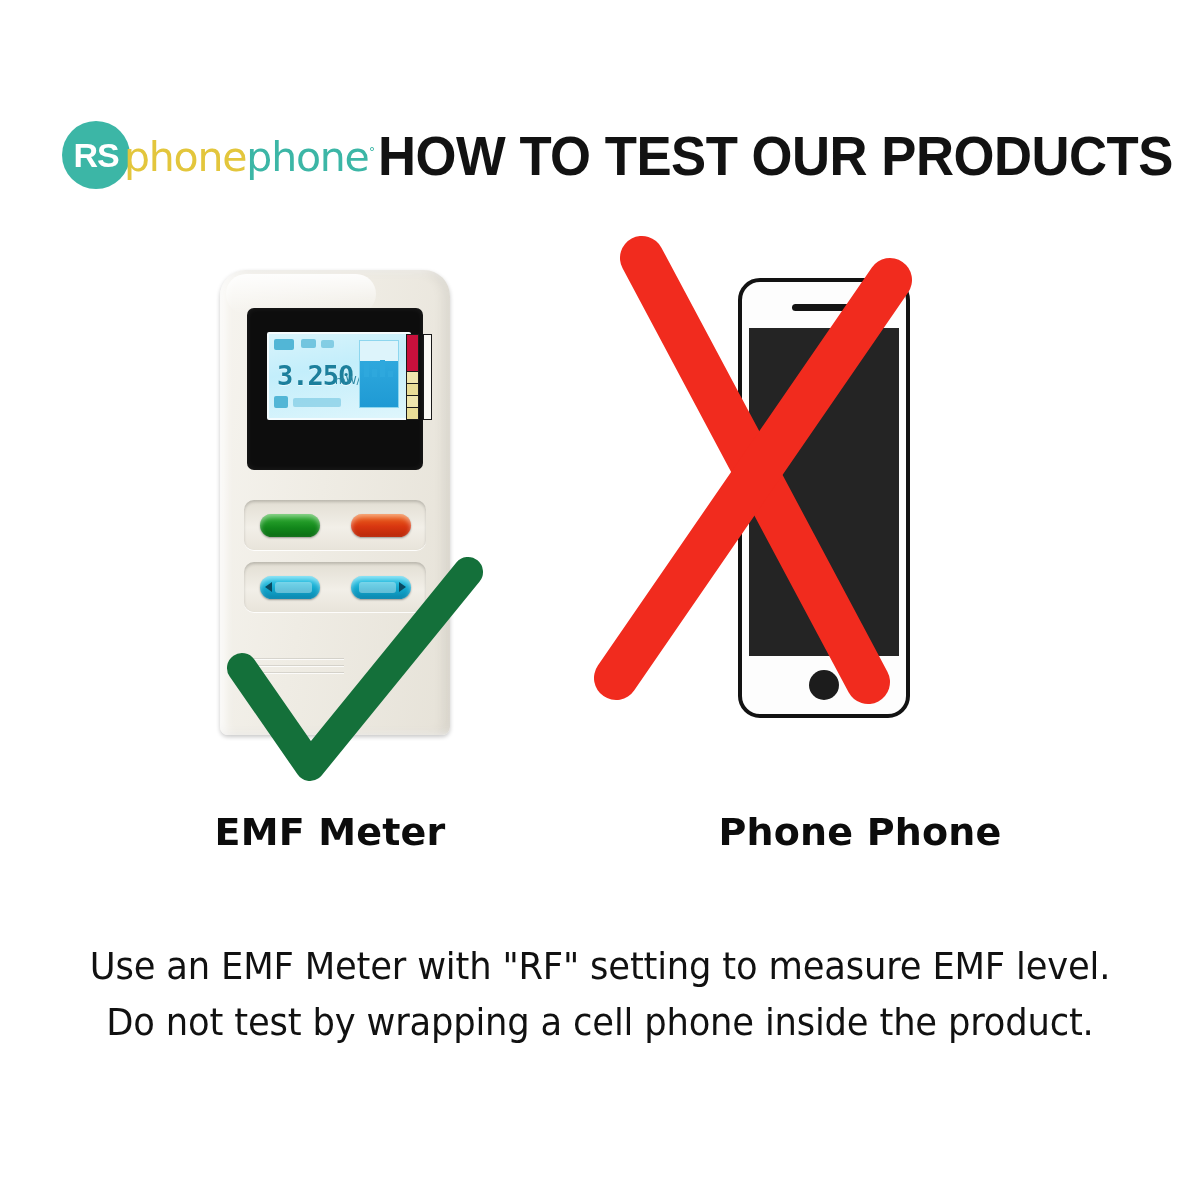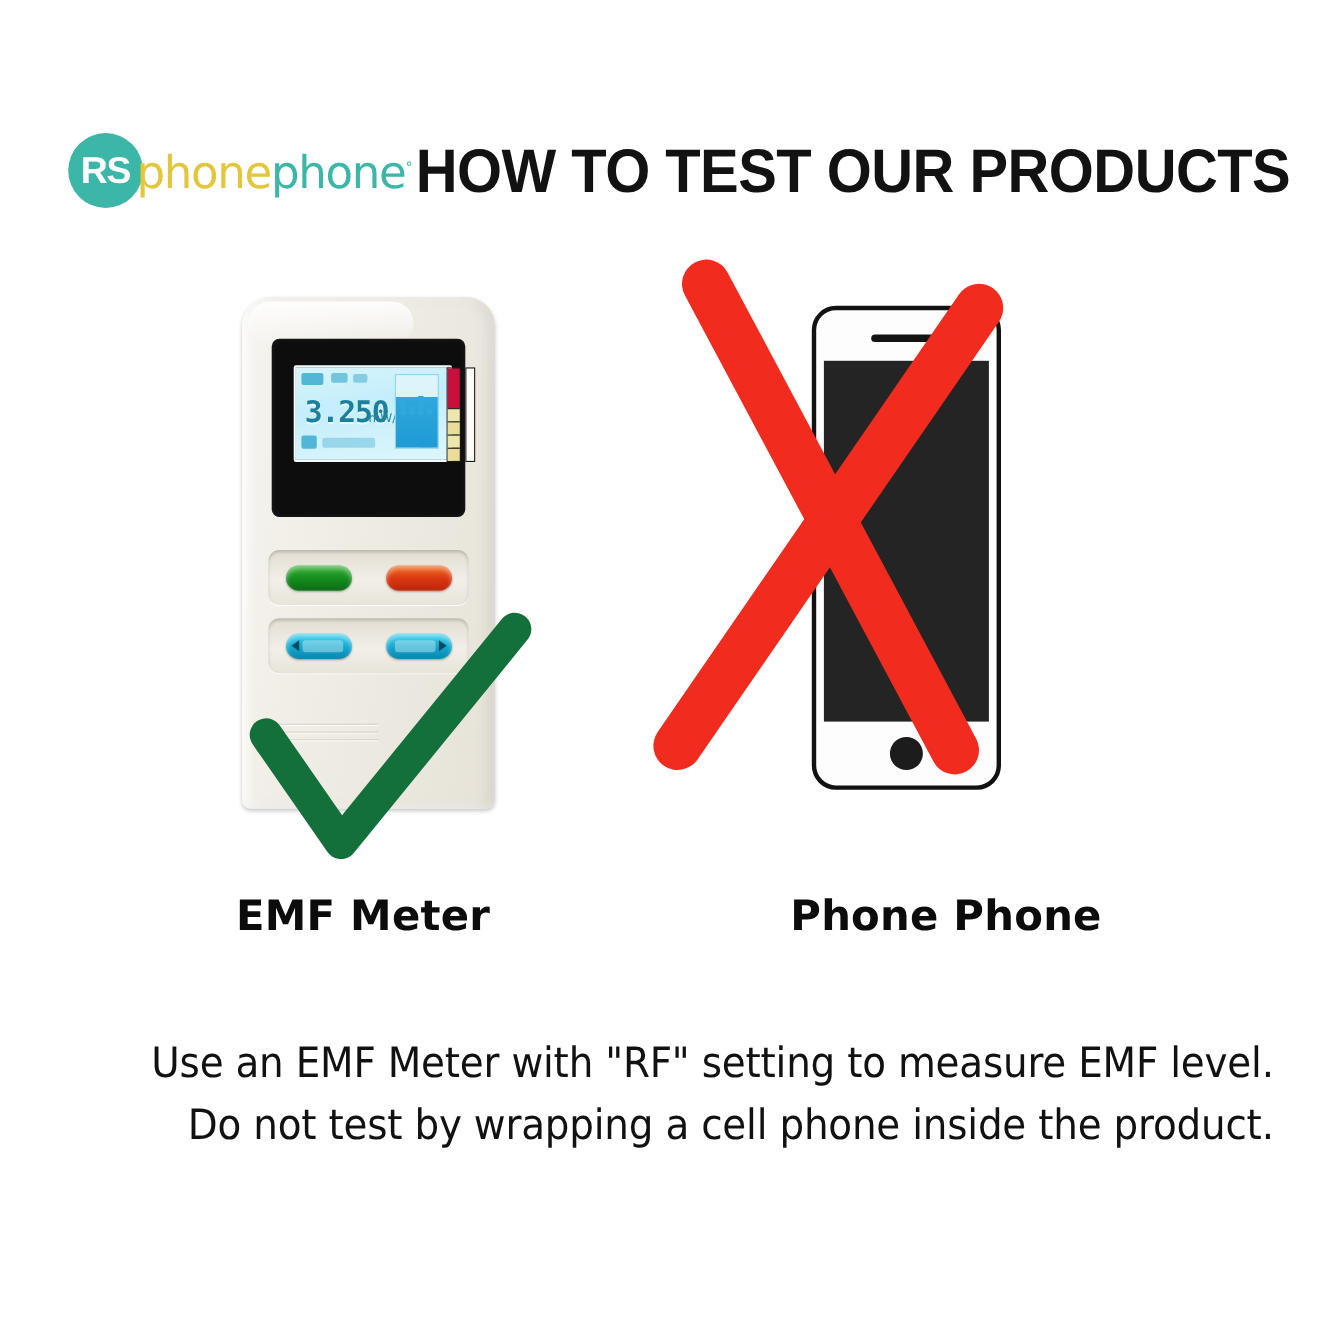"Use an EMF Meter with" .footer { text-align: right -> center }
